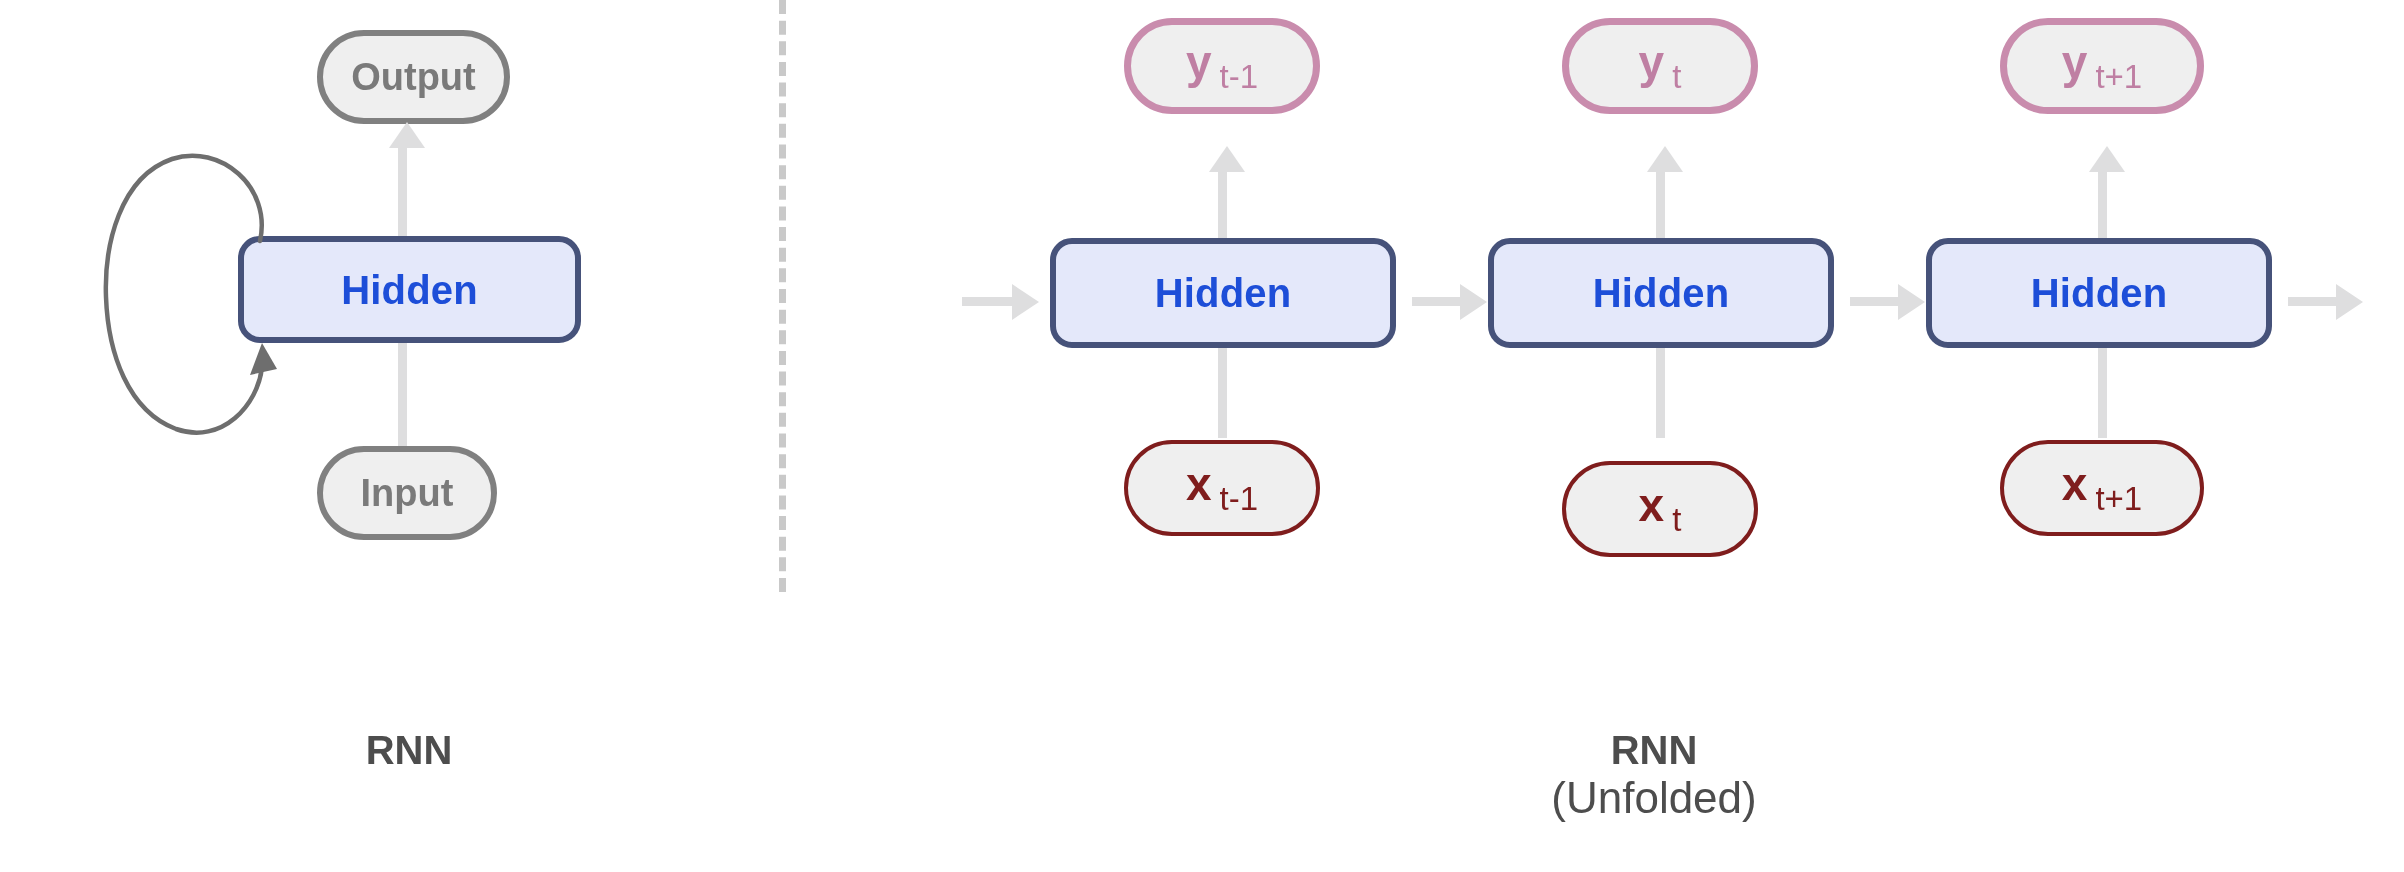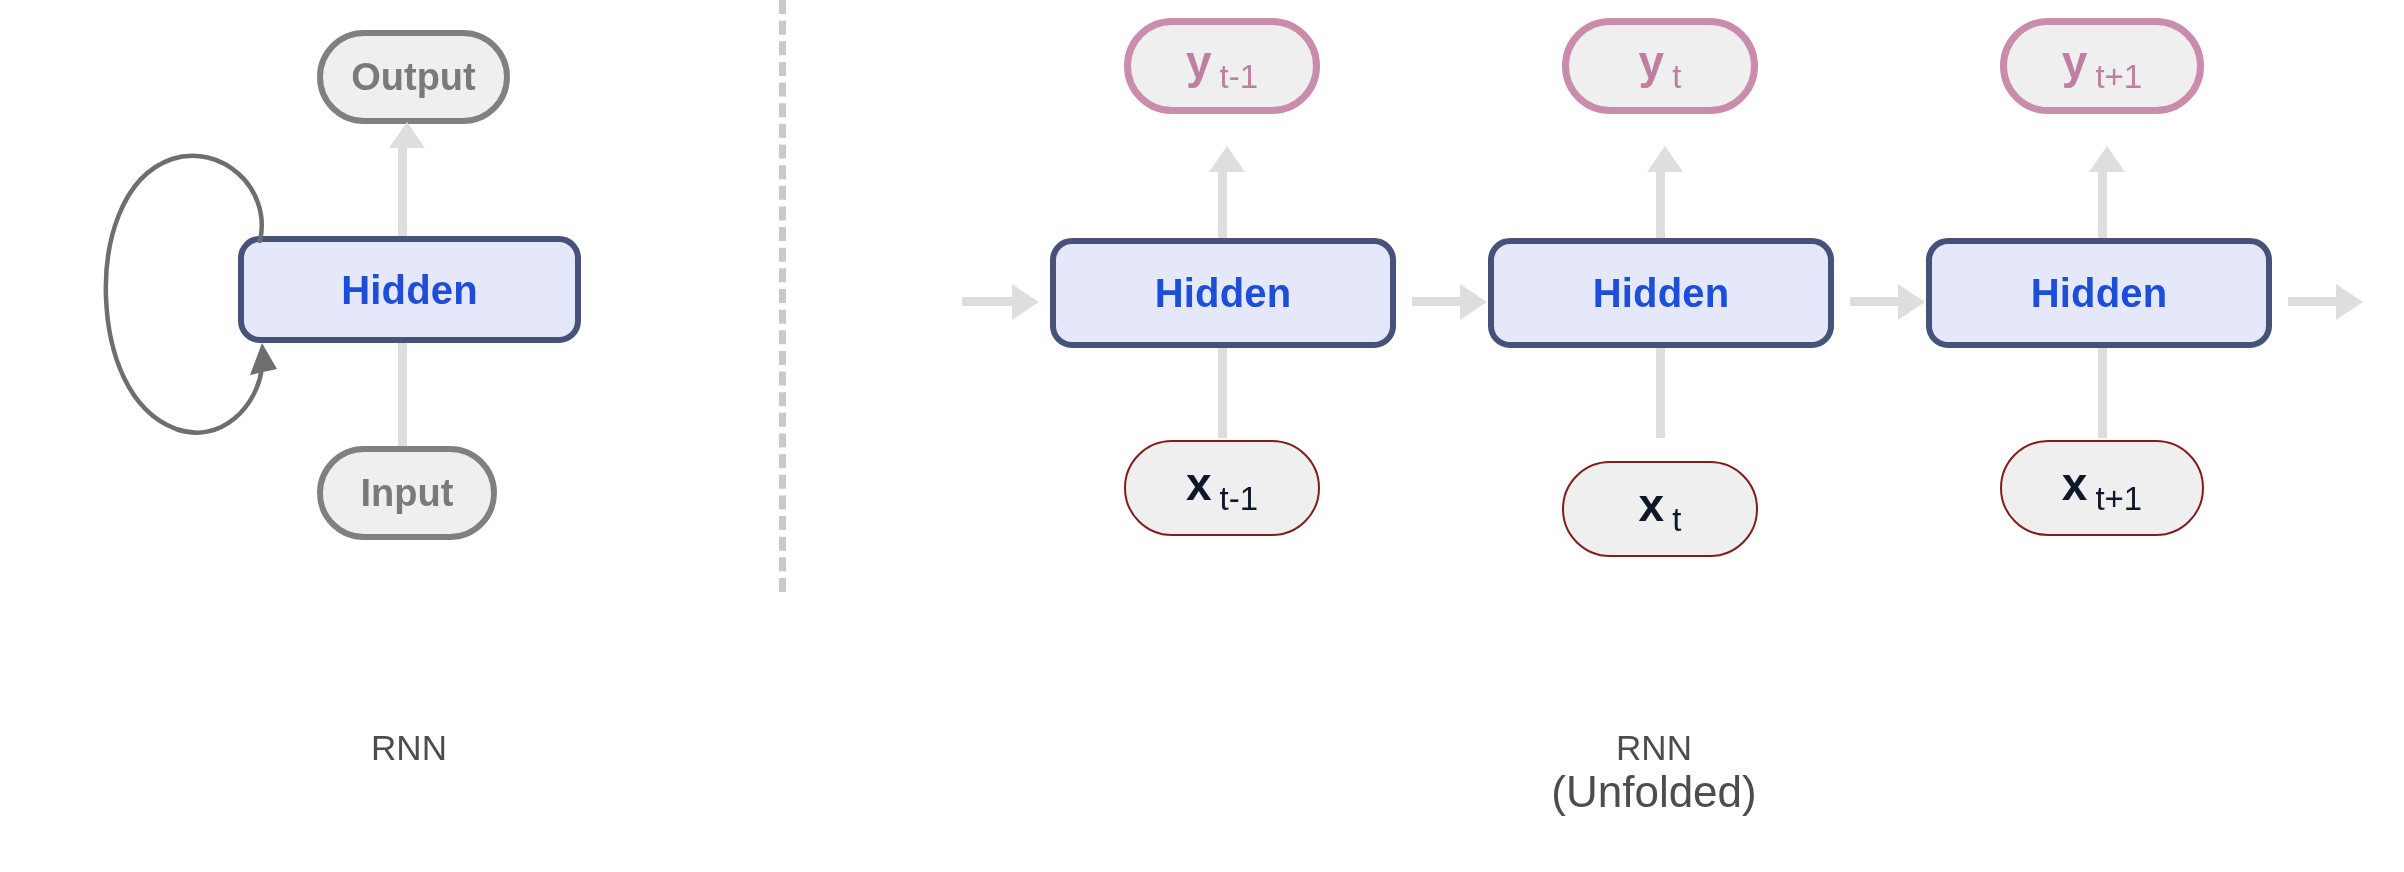"x t-1" .pill-green { border: 2px solid #7f1d1d -> 4px solid #7f1d1d; color: #0f172a -> #7f1d1d }
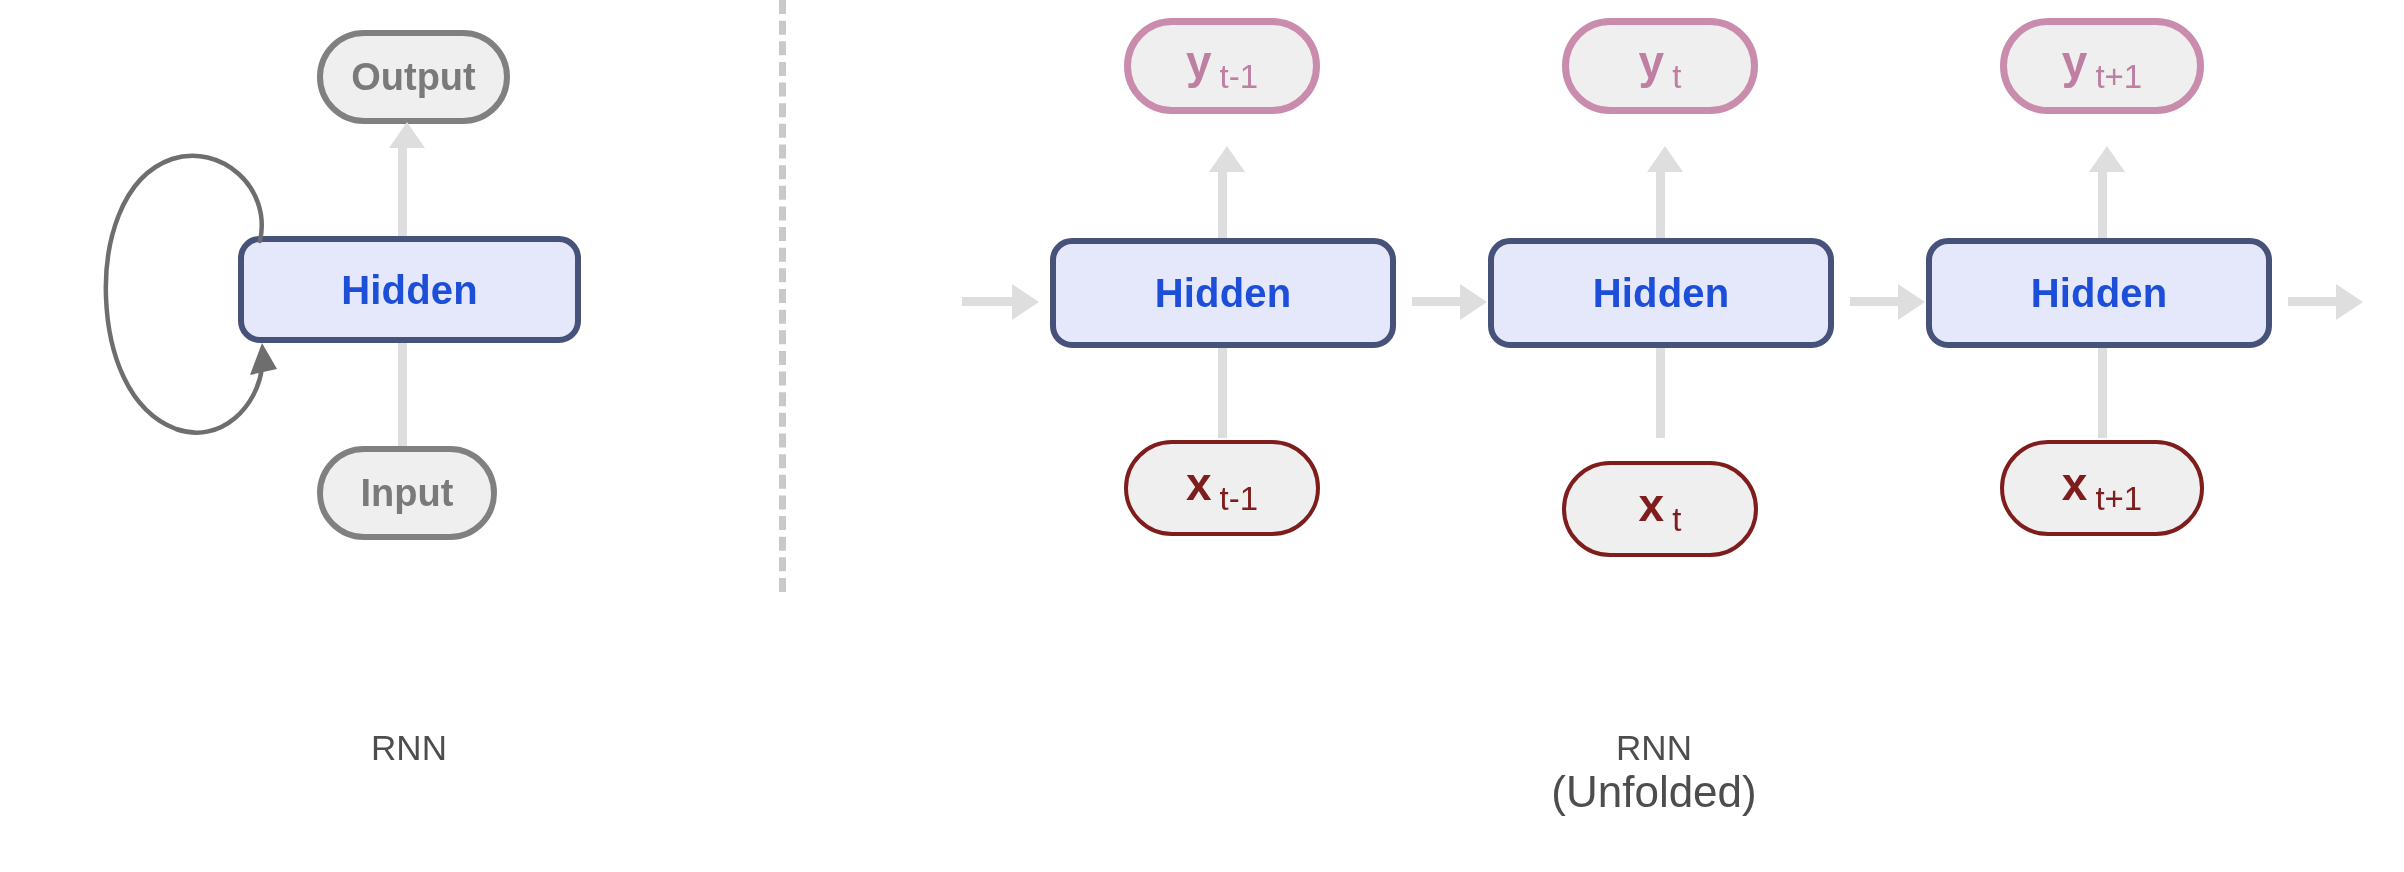"RNN" .caption .cap-main { font-size: 35px -> 40px; font-weight: normal -> bold }
